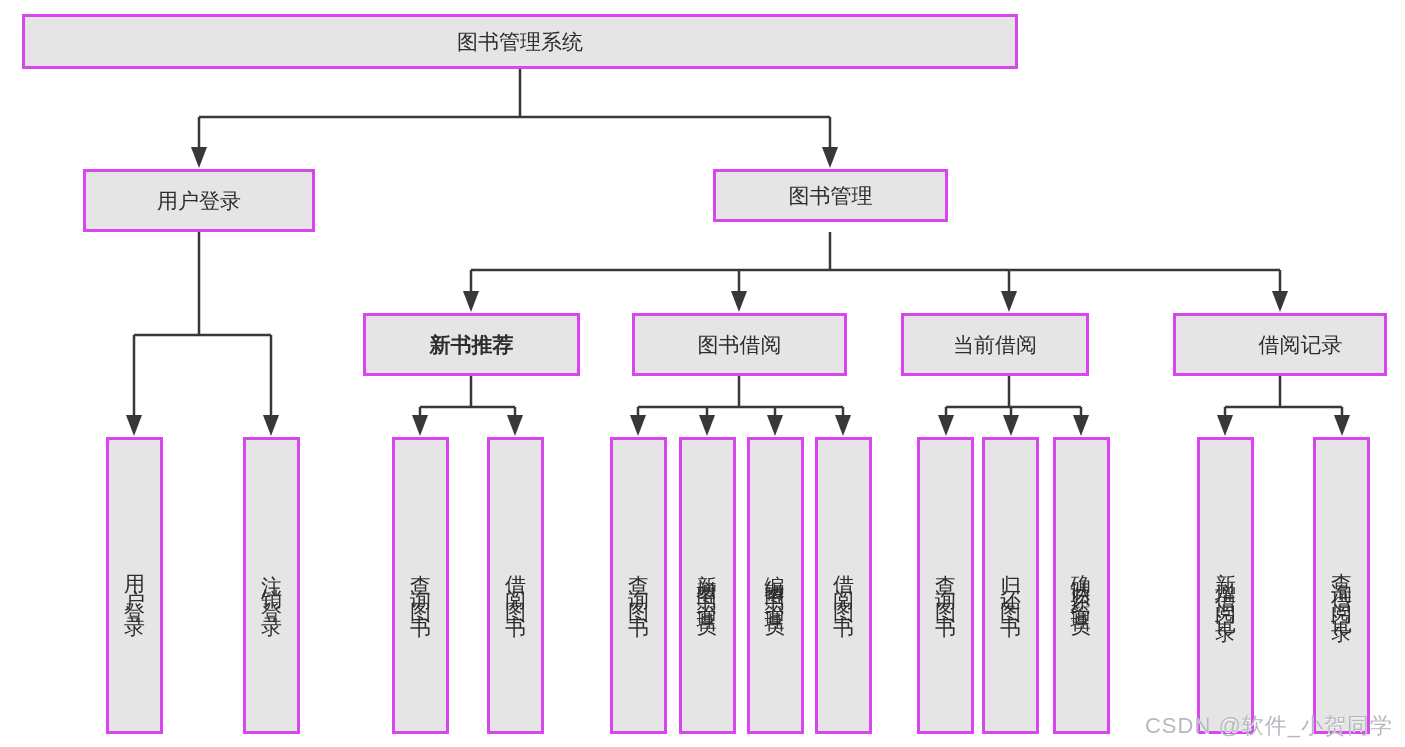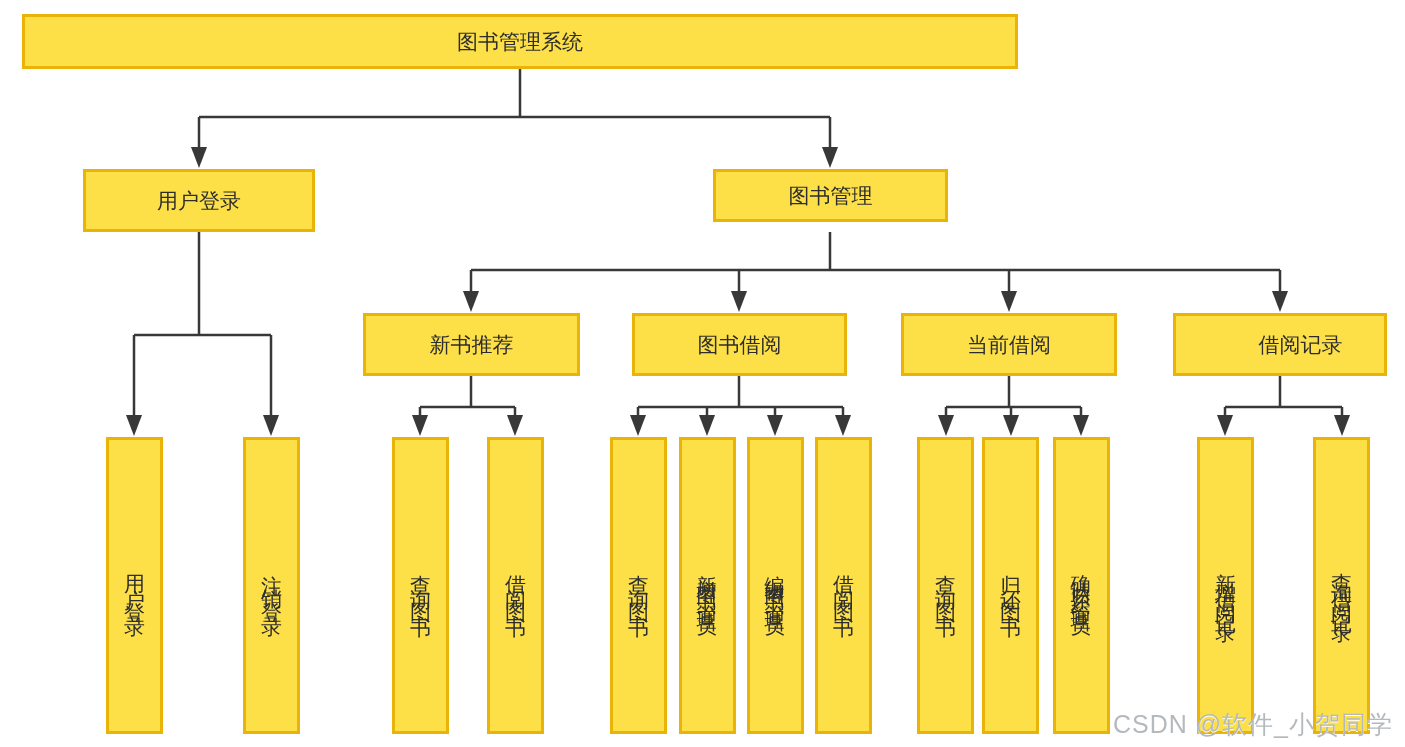"图书管理系统" .box { background: #fde047 -> #e5e5e5; border: 3px solid #eab308 -> 3px solid #d946ef }
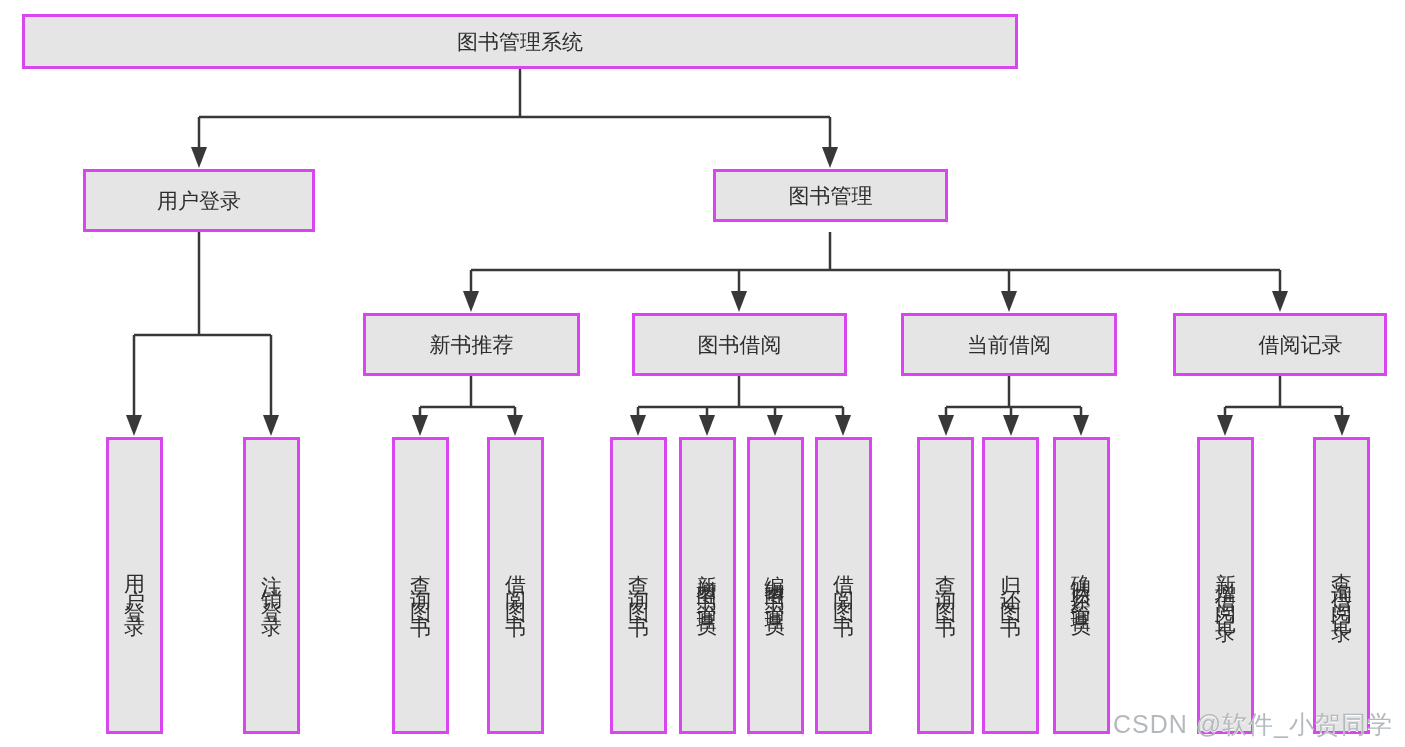"新书推荐" .n-l3a { font-weight: none -> bold }
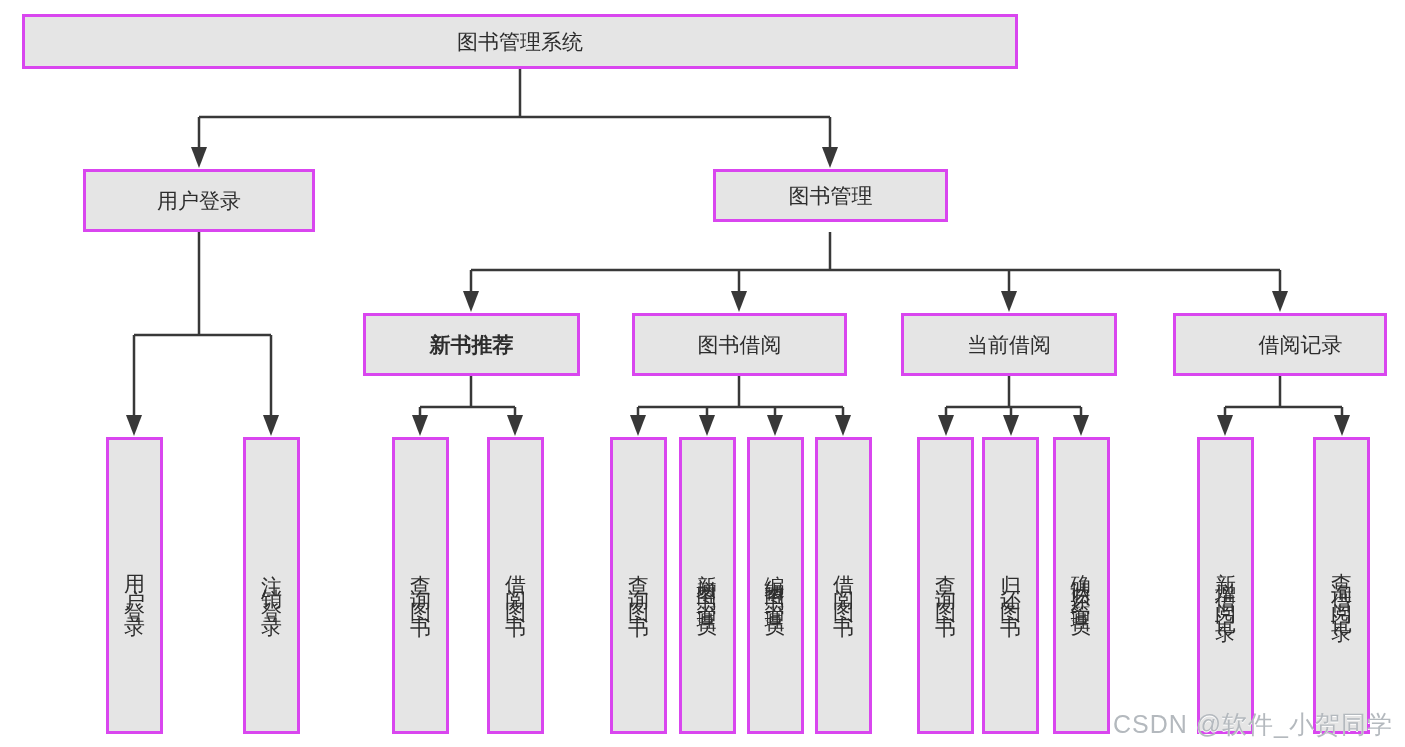"当前借阅" .n-l3c { width: 216px -> 188px }
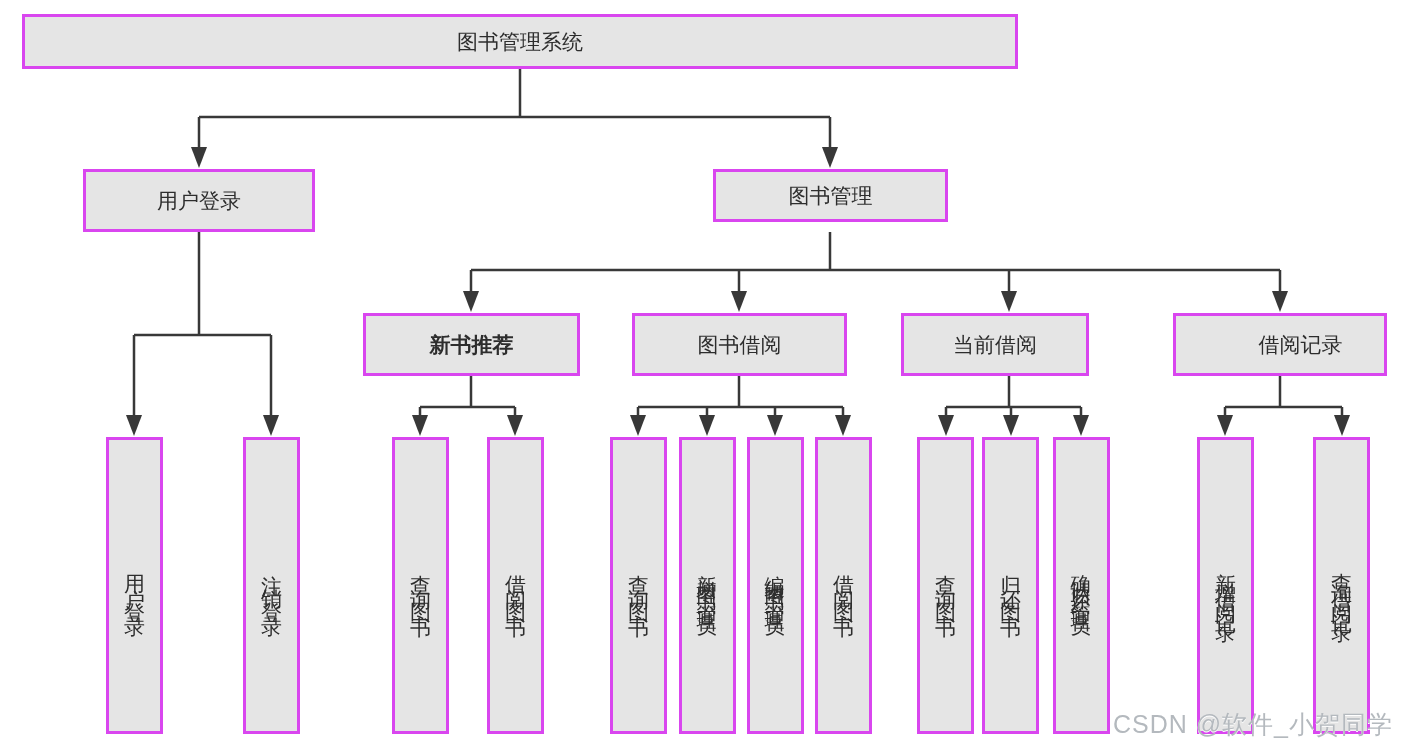"CSDN @软件_小贺同学" #watermark { font-size: 25px -> 22px }
